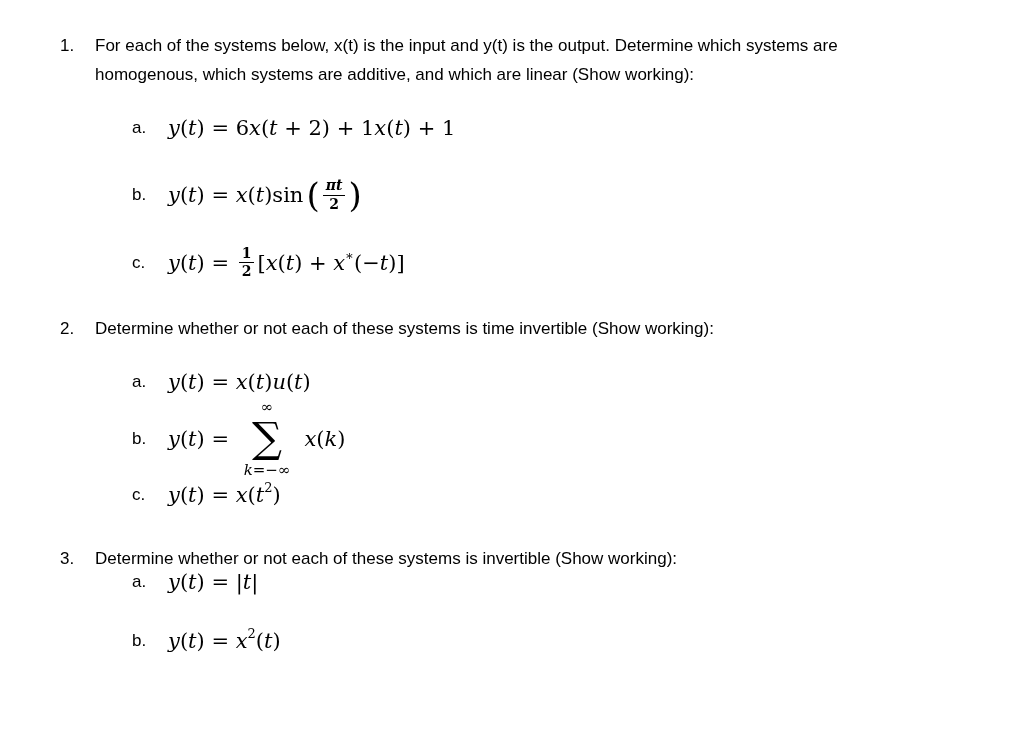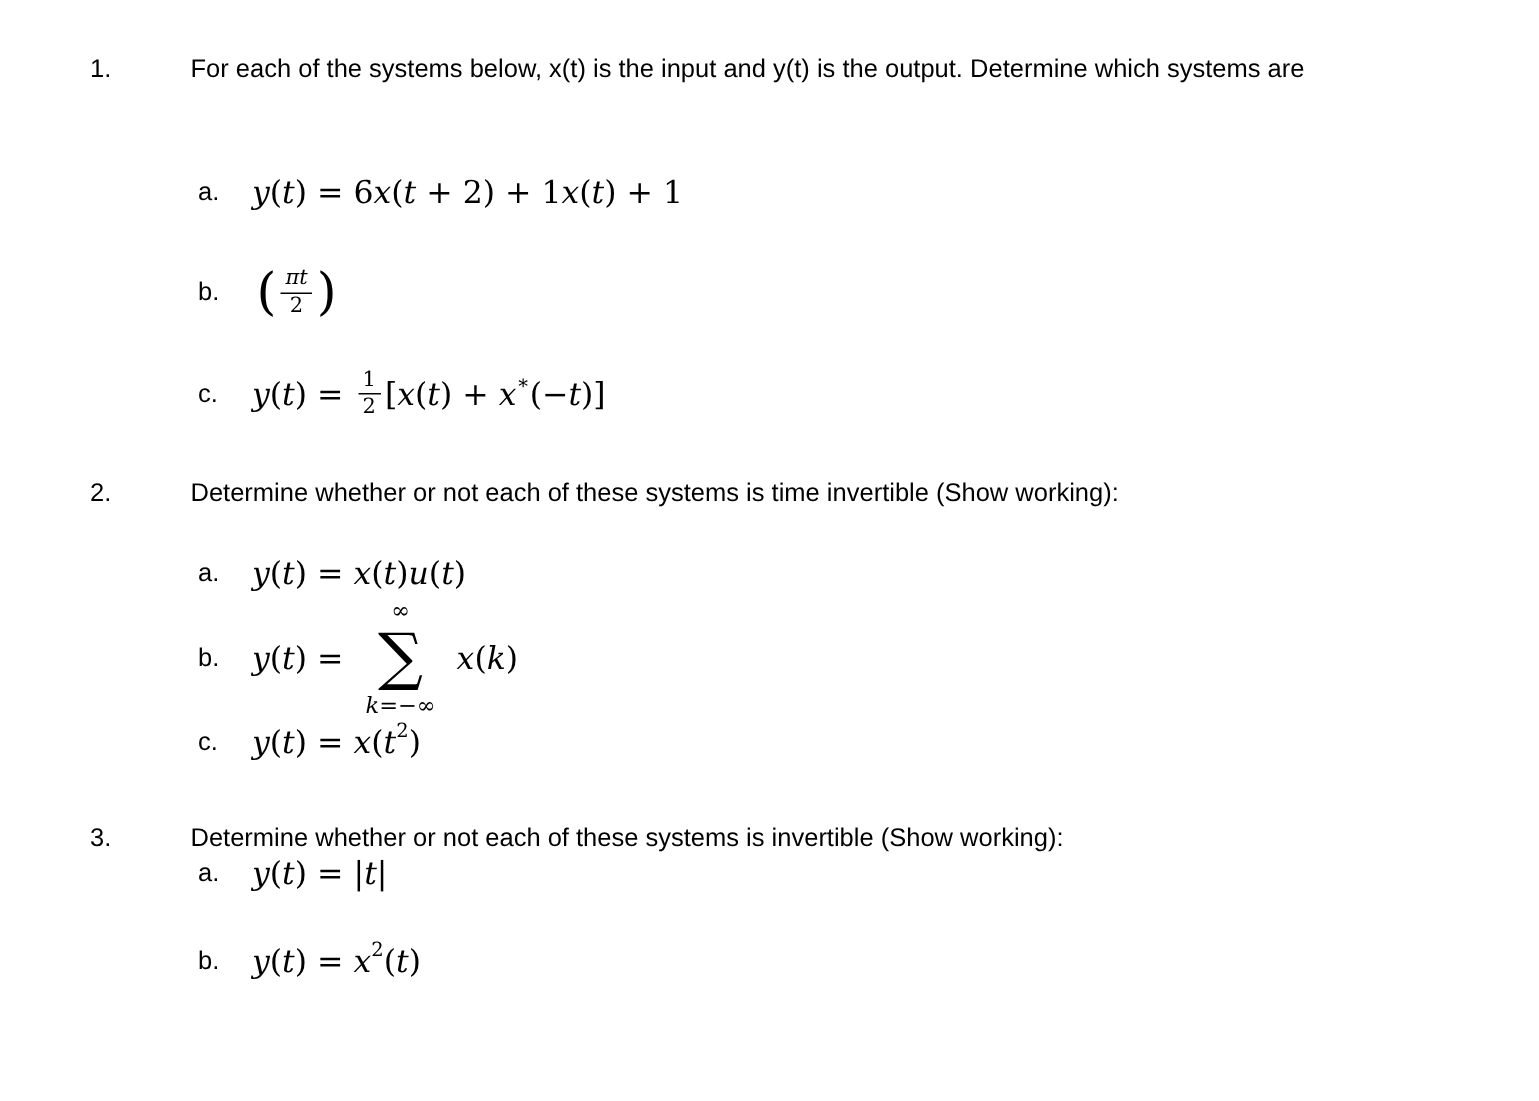"For each of the systems" .ptext { margin-left: 32px -> none }
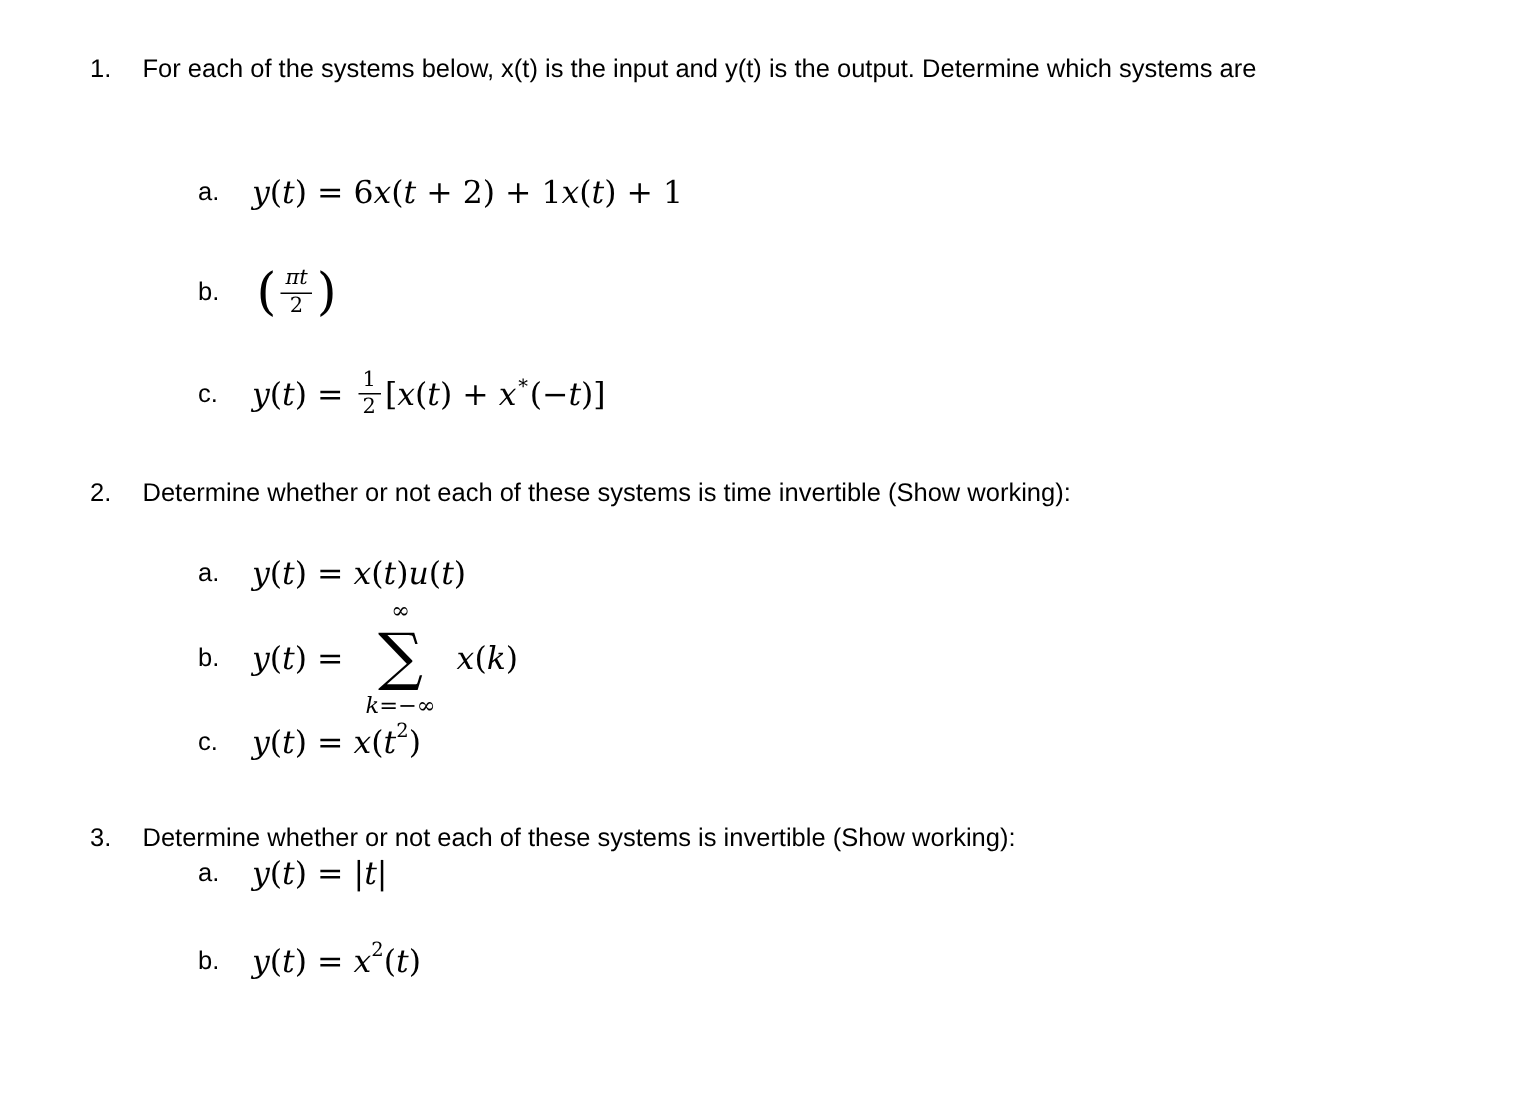"homogenous, which systems are additive," div { html: none -> <div>homogenous, which systems are additive, and which are linear (Show working):</div> }
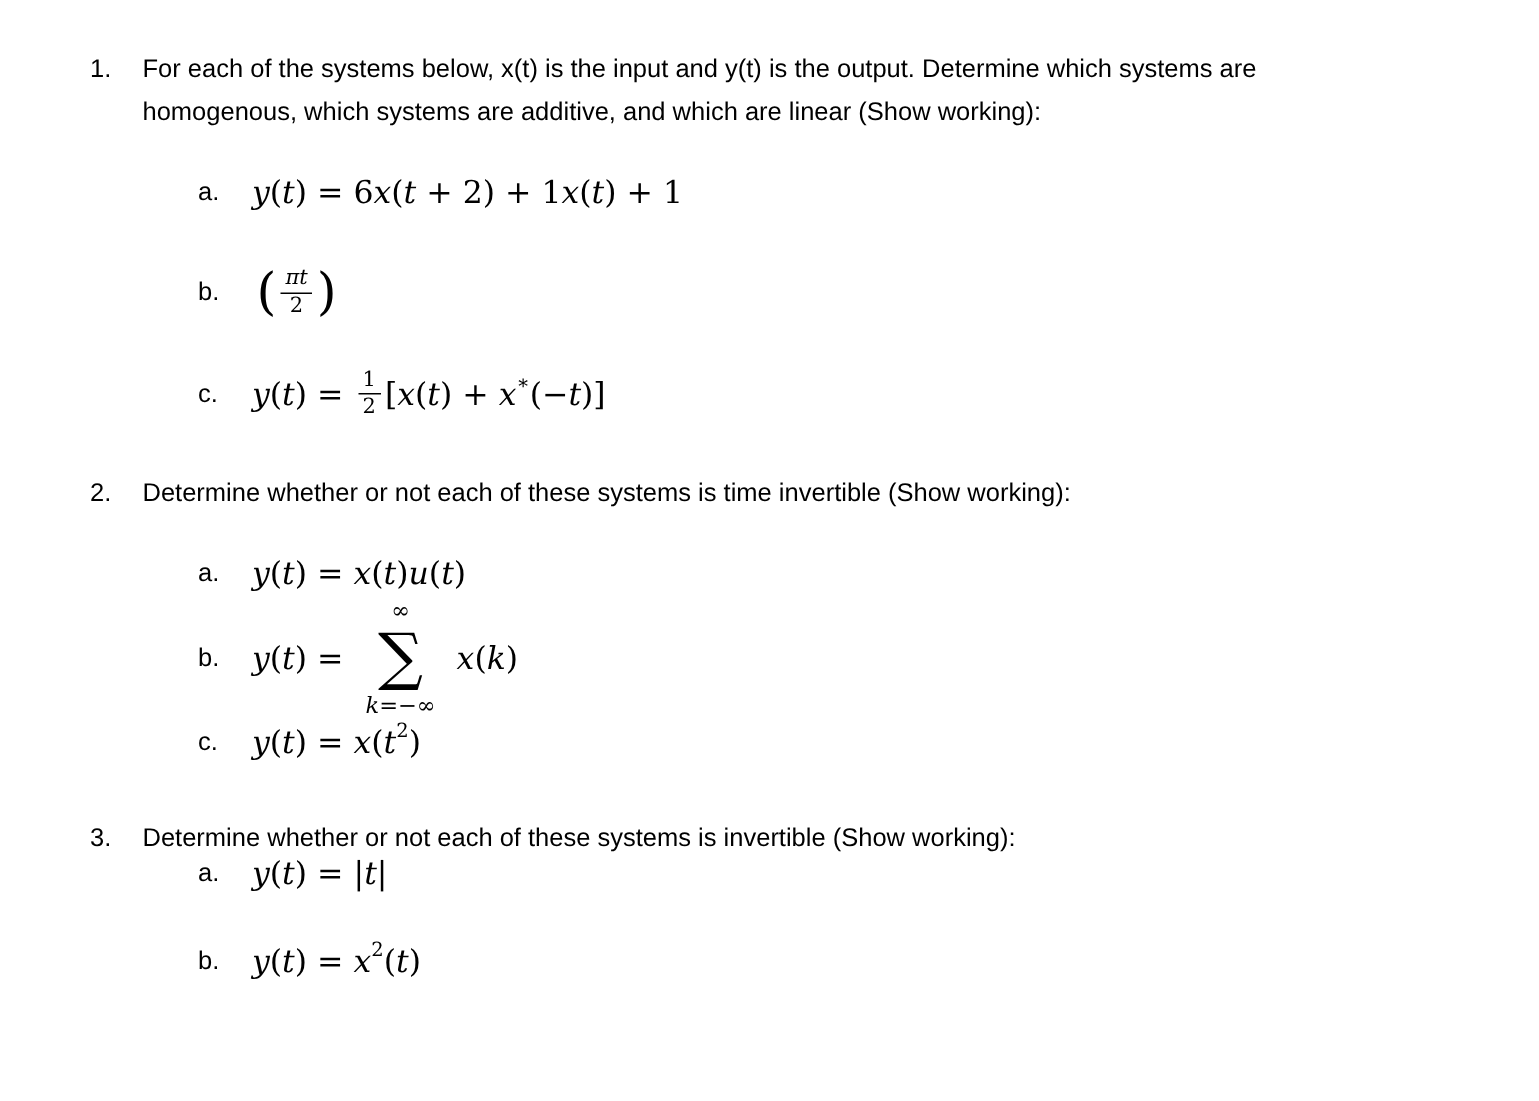"y(t) = x(t)sin" span { html: none -> <span><span>y</span><span>(</span><span>t</span><span>) = </span><span>x</span><span>(</span><span>t</span><span>)sin</span></span> }
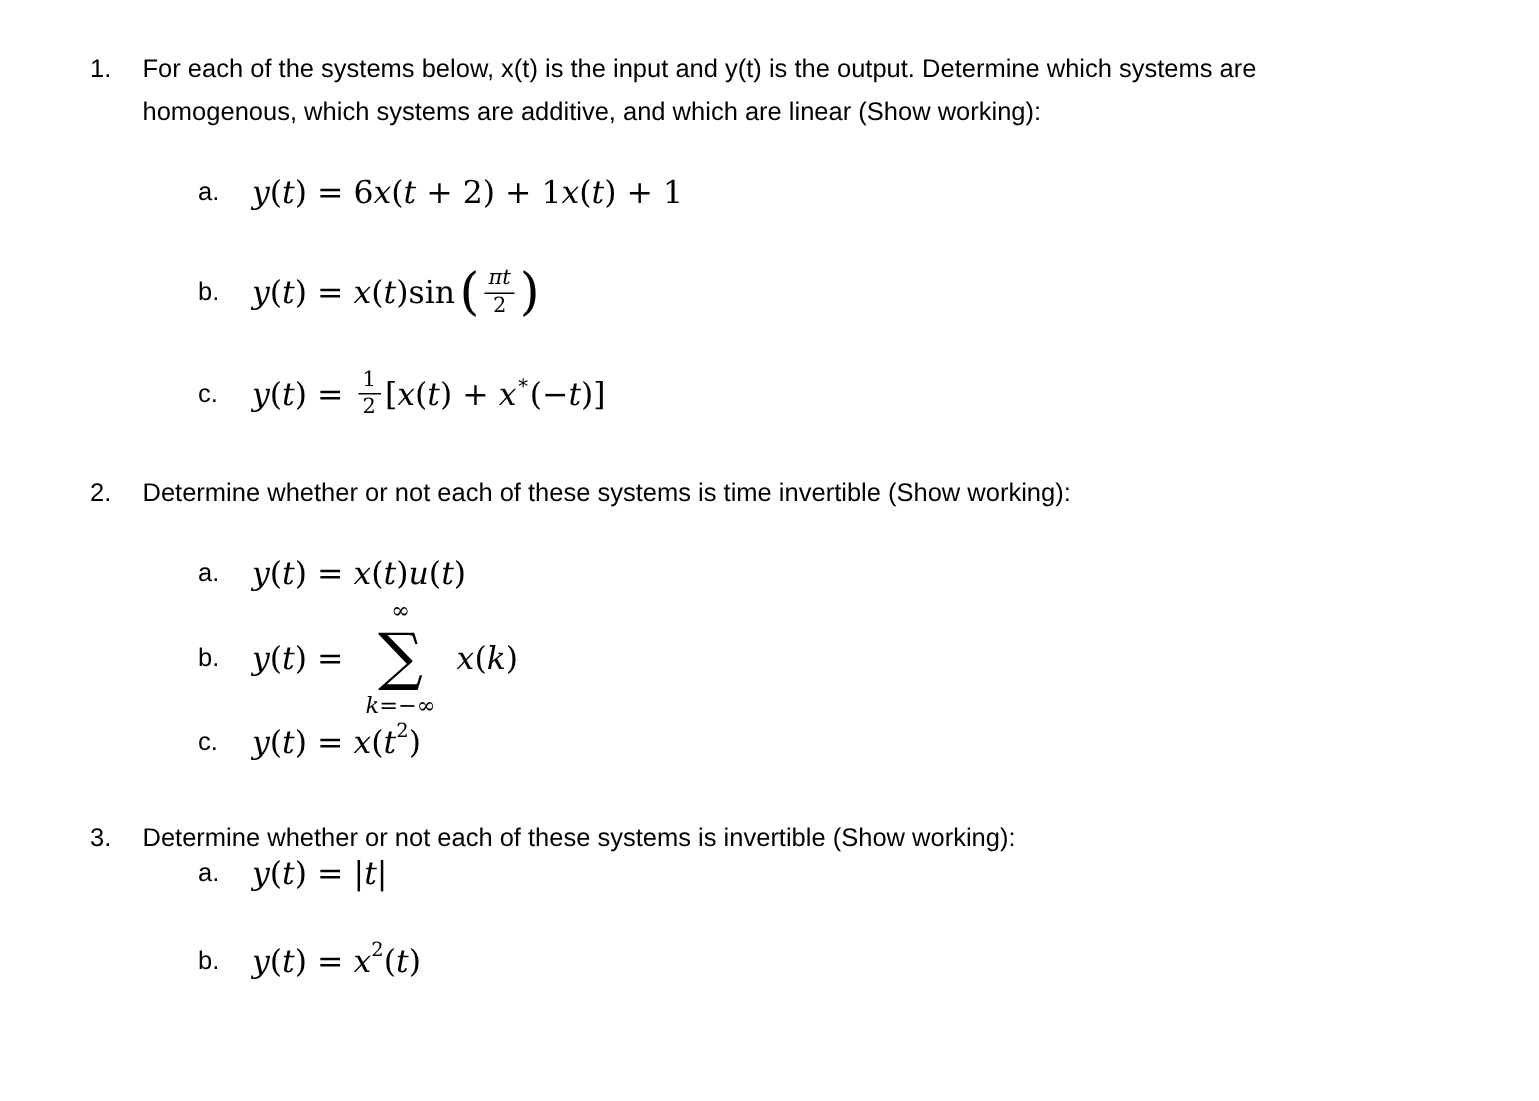"πt" .frac { font-weight: none -> bold }
